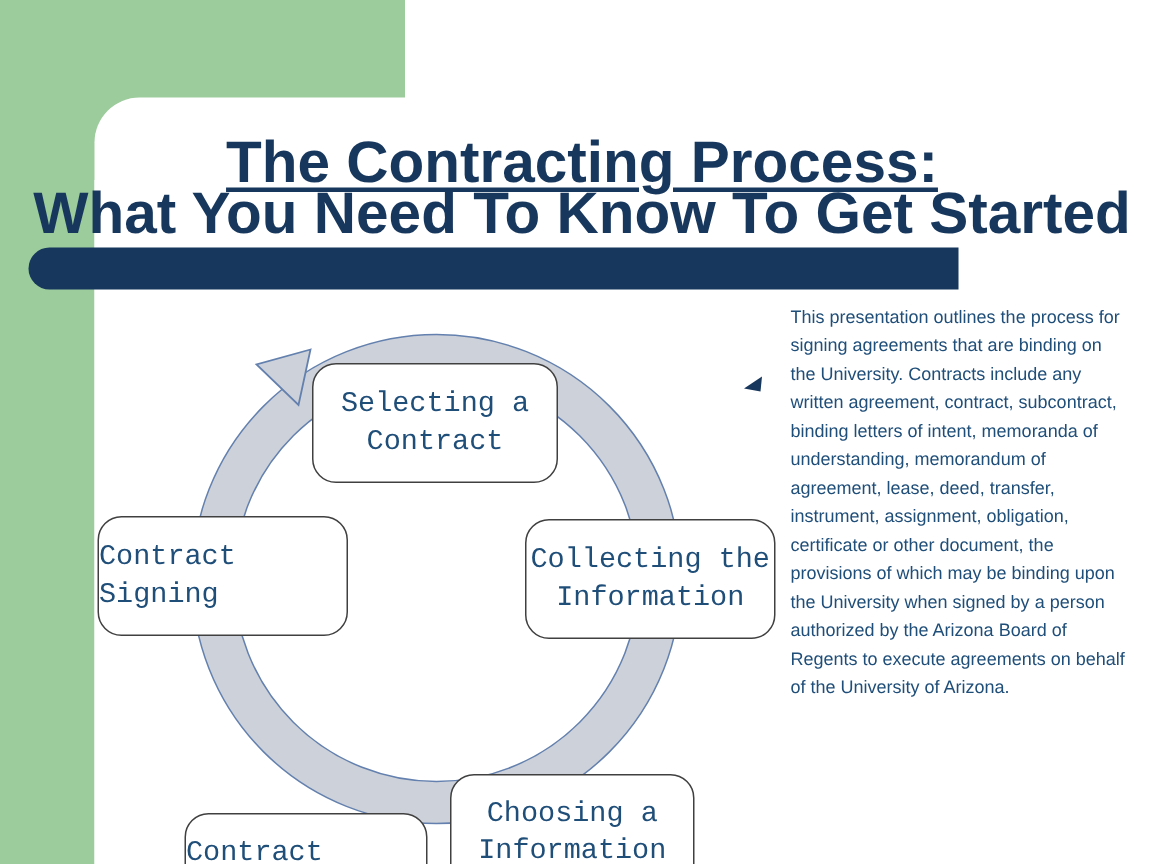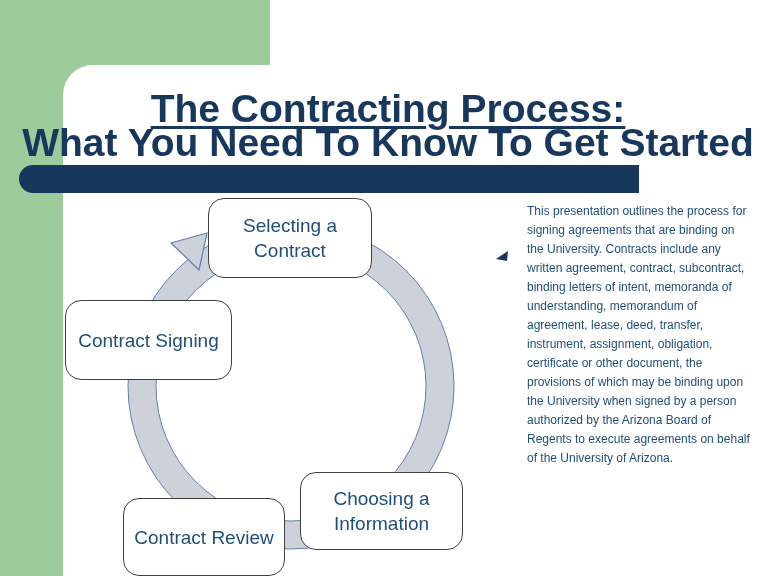"Selecting a" .pbox { font-family: Liberation Sans, sans-serif -> Liberation Mono, monospace; margin-top: none -> 44px }
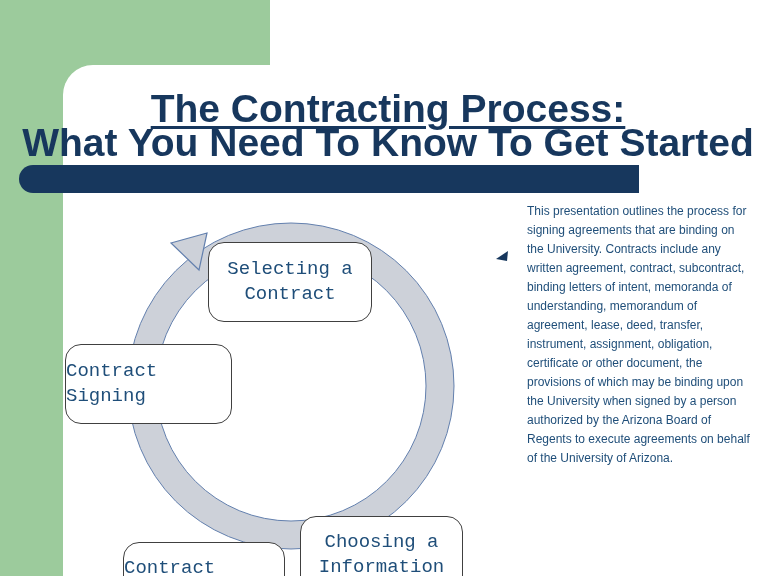"Collecting the" div.pbox { html: none -> <div> <span>Collecting the</span> <span>Information</span> </div> }
